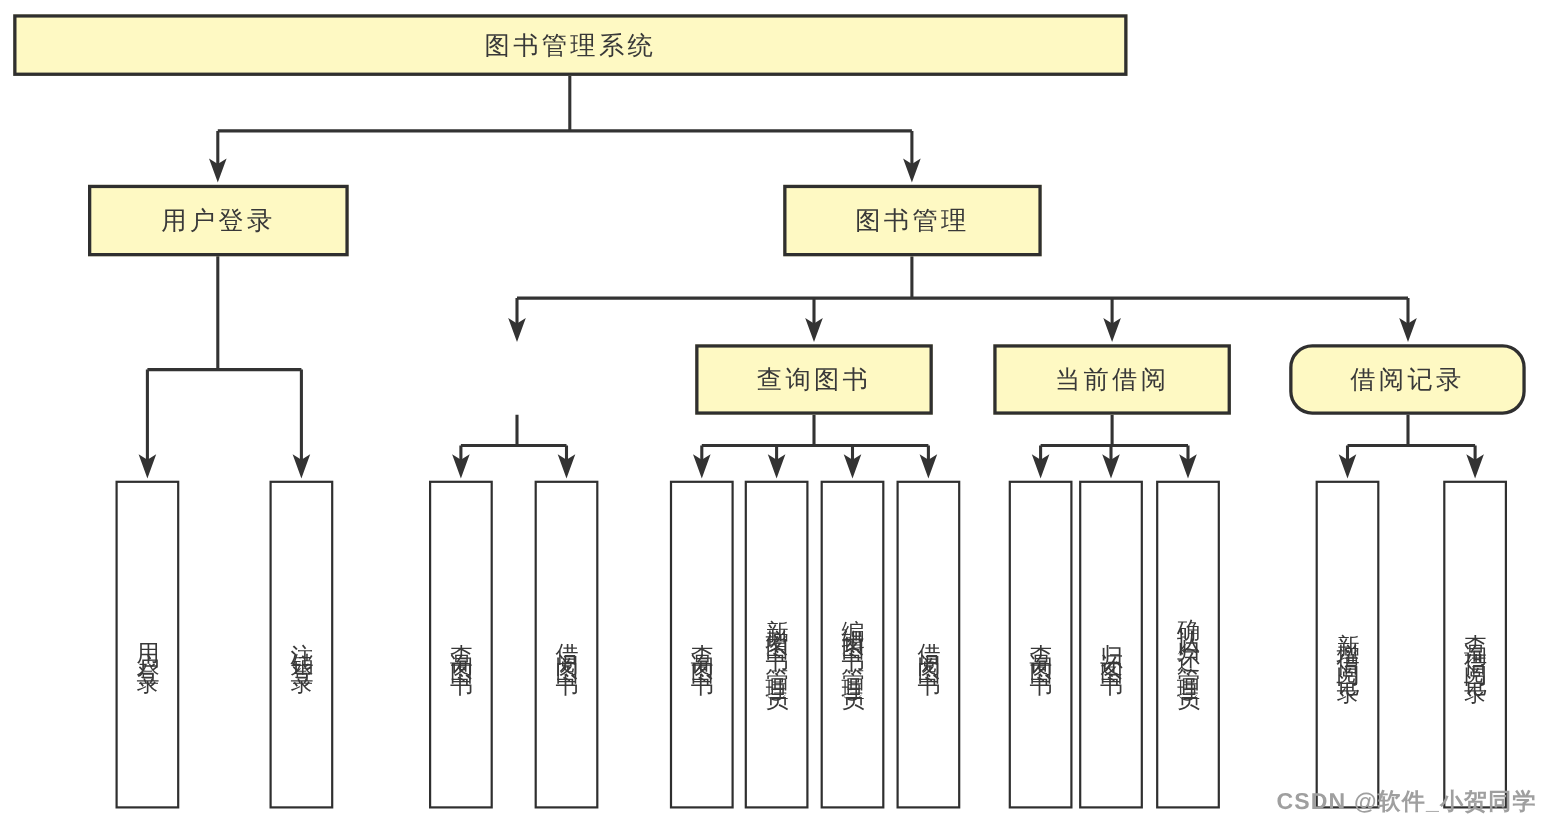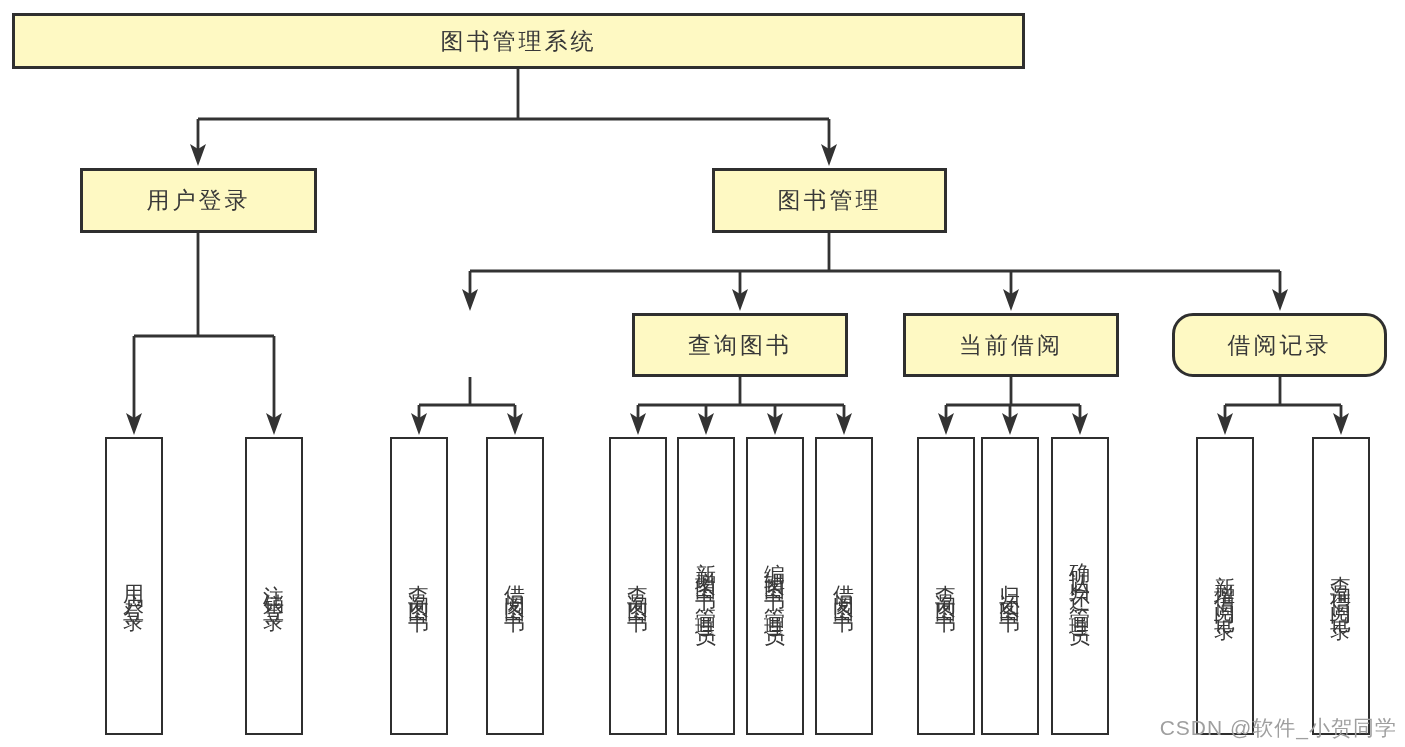"CSDN @软件_小贺同学" .watermark { font-weight: none -> bold }
